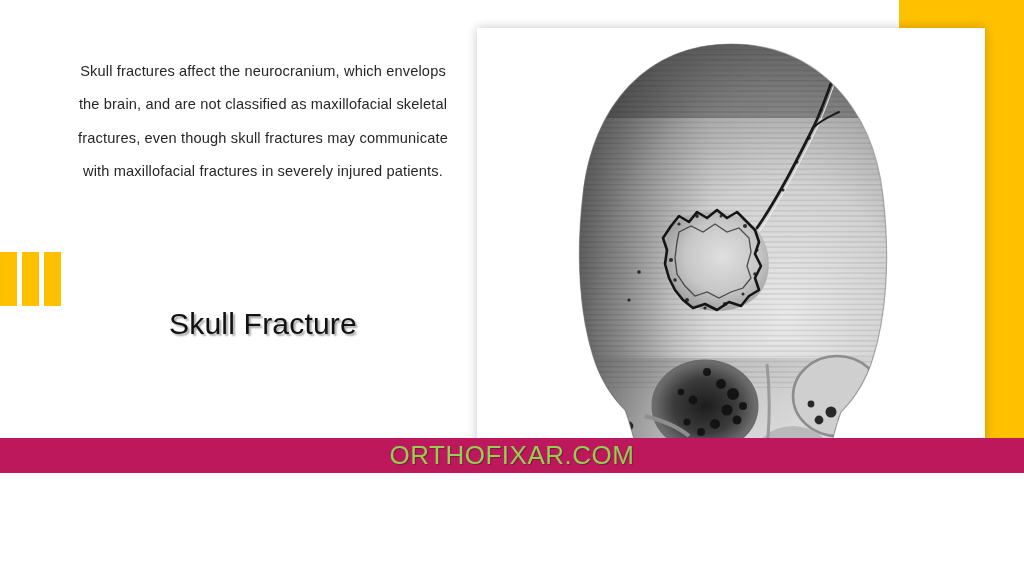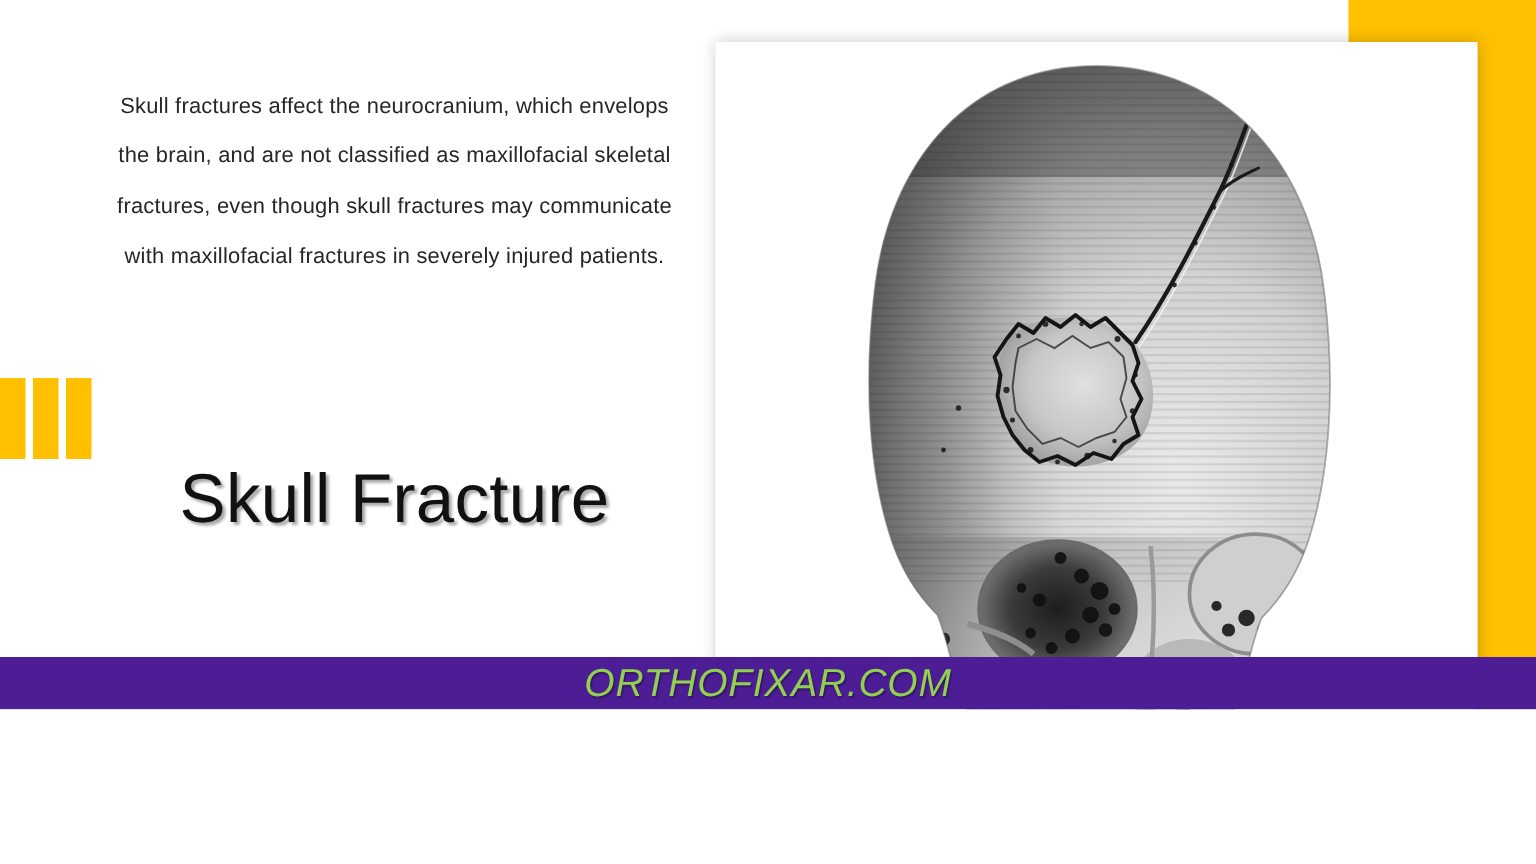"Skull Fracture" .slide-title { font-size: 46px -> 30px }
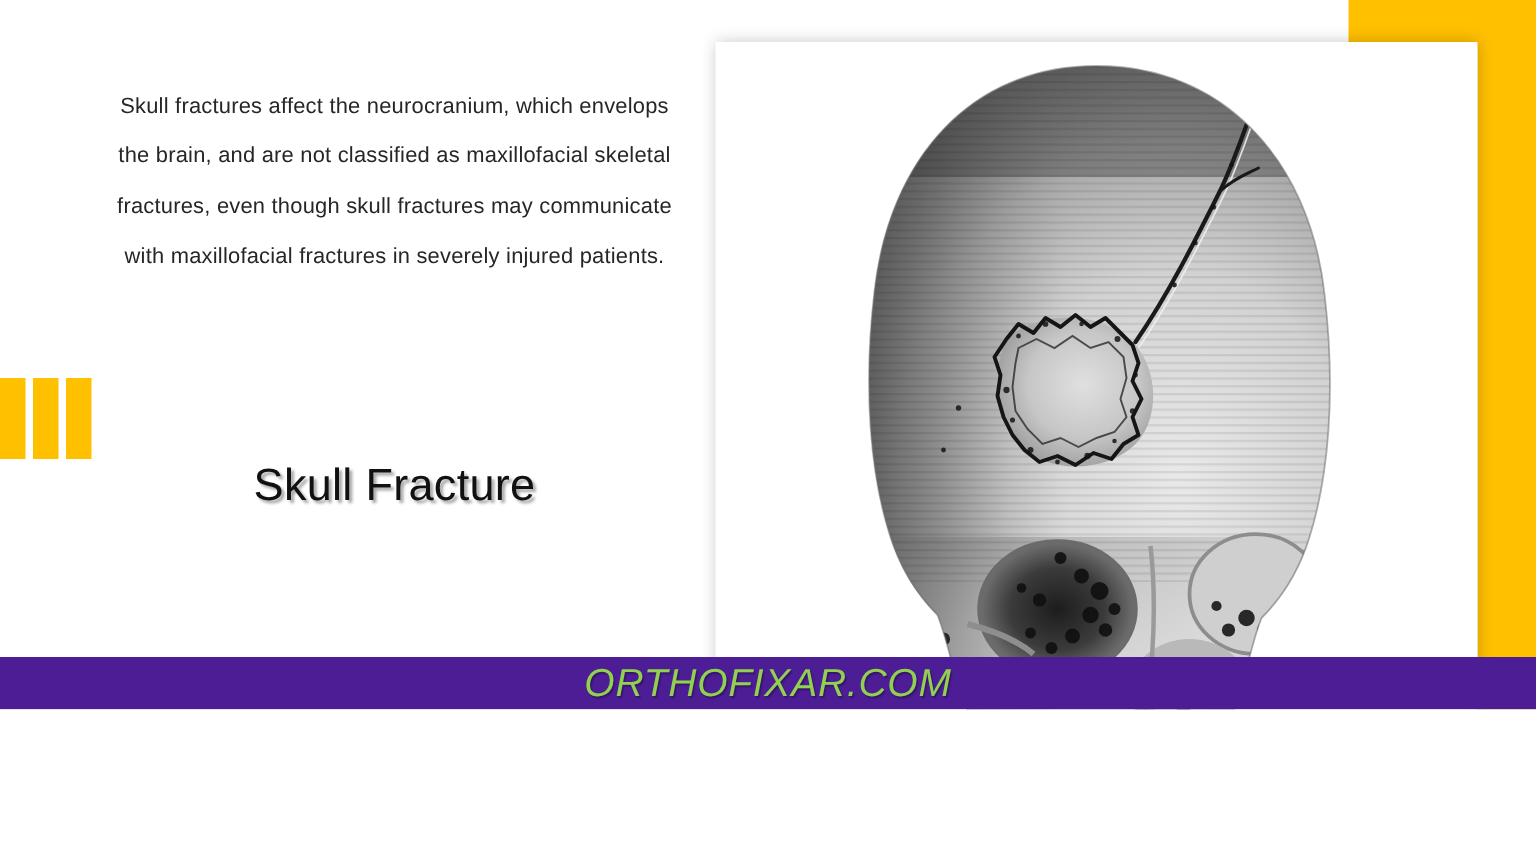"ORTHOFIXAR.COM" .footer-bar { background: #4c1d95 -> #be185d; font-style: italic -> none }
